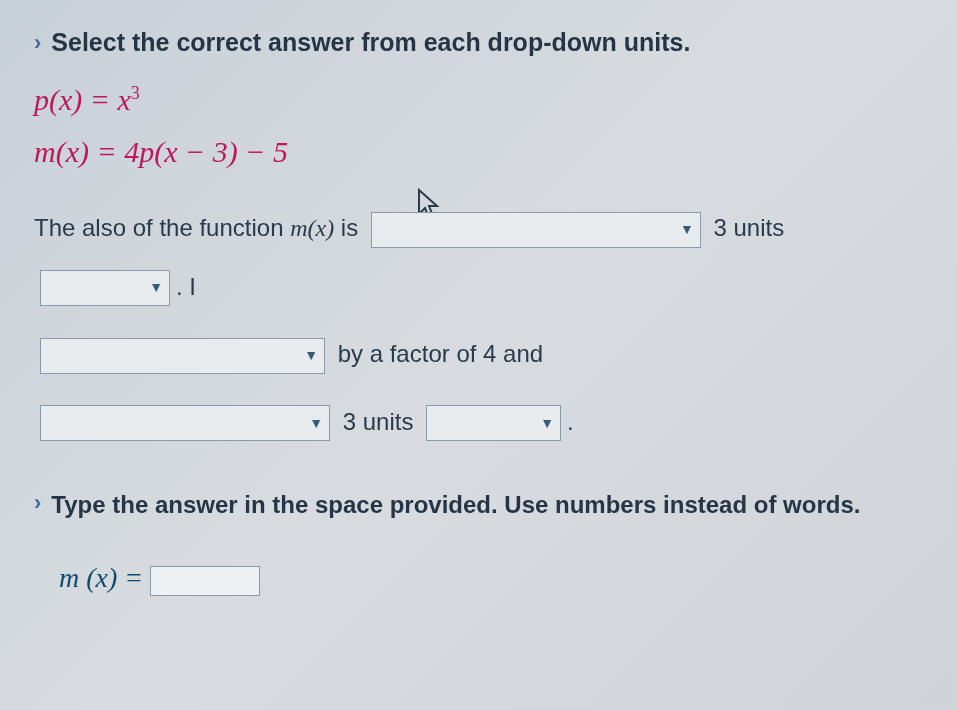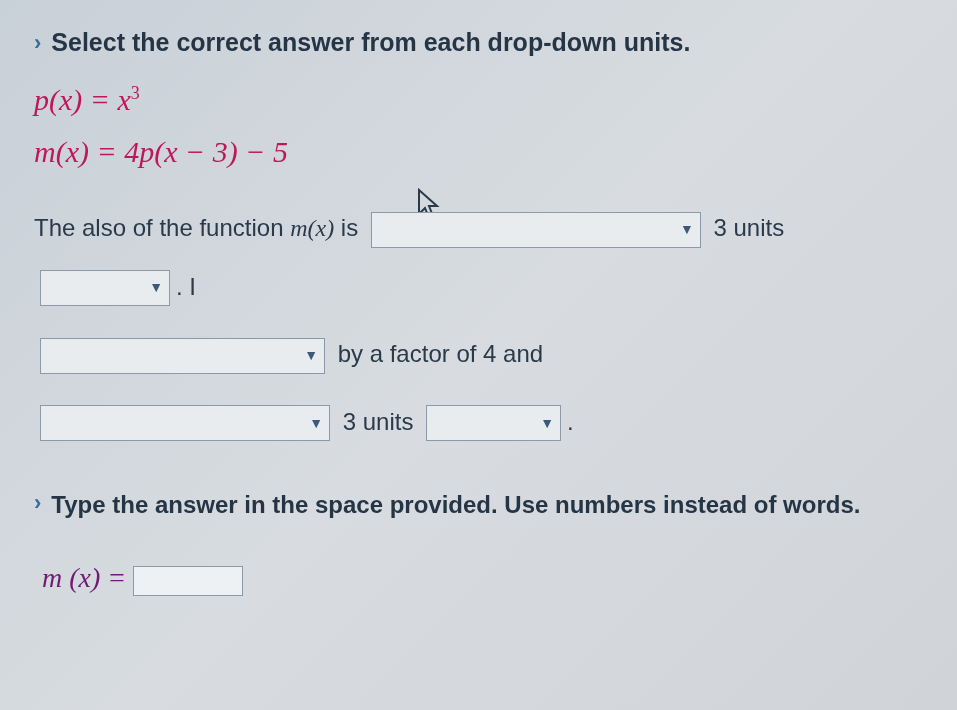"m (x) =" .answer-line { color: #701a75 -> #0c4a6e; margin-left: 8px -> 25px }
